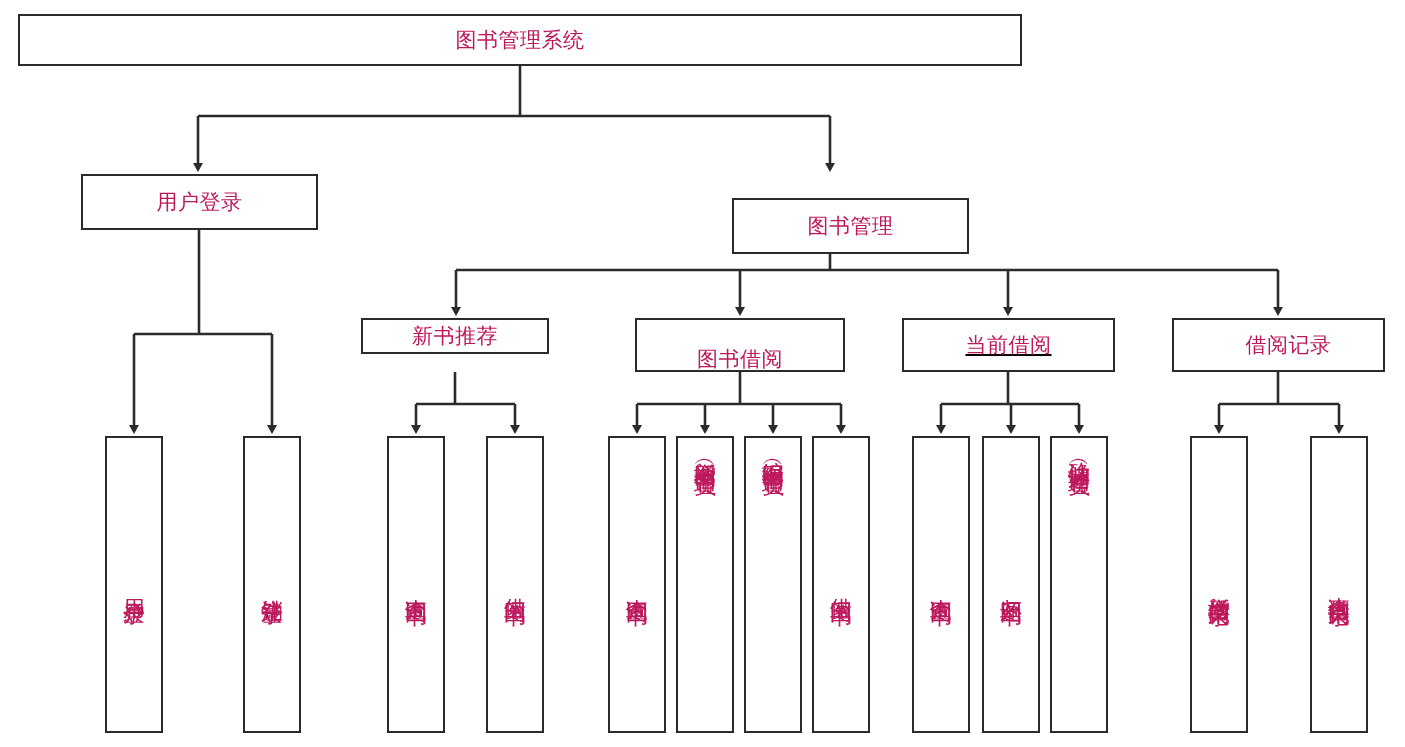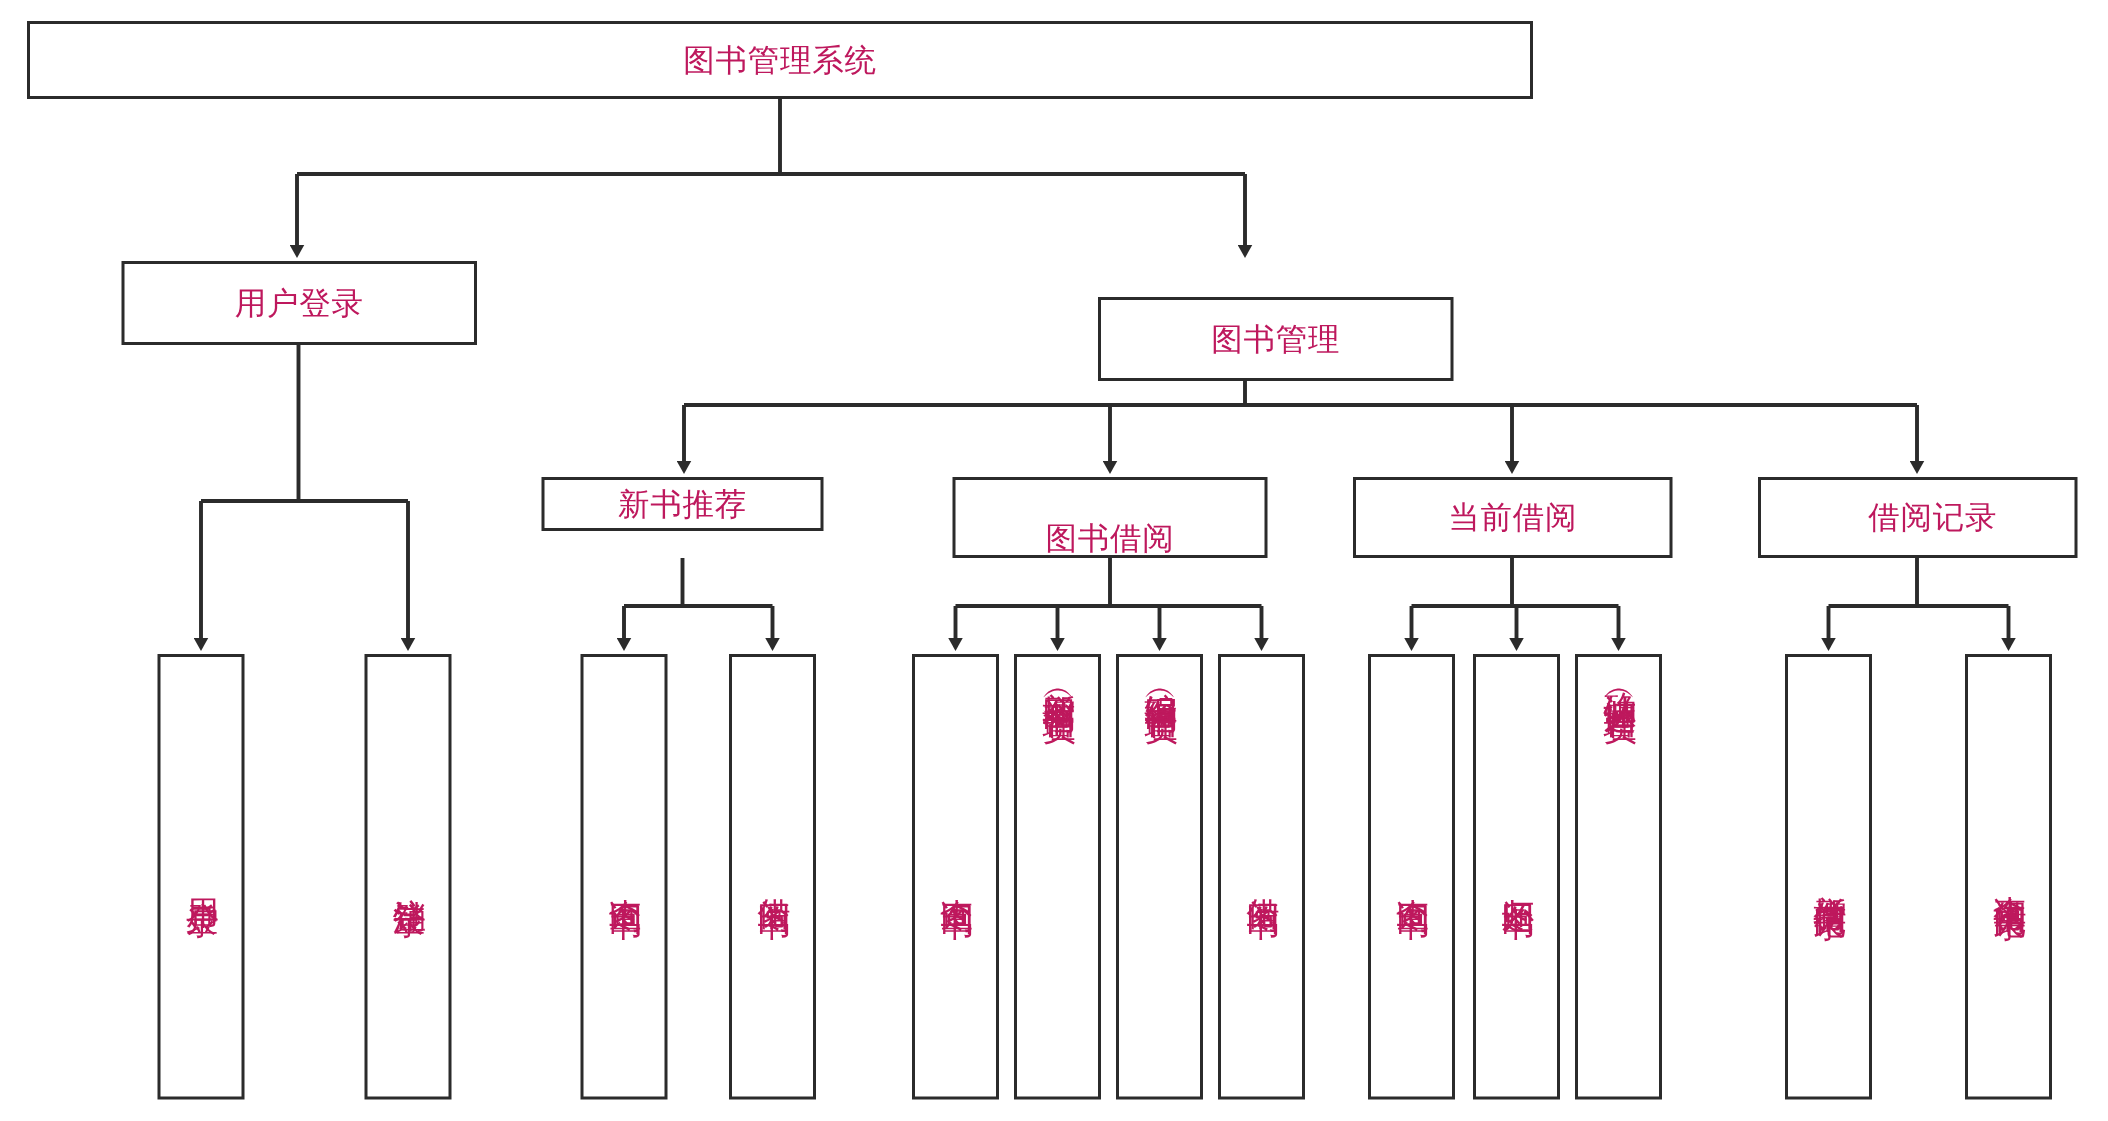"当前借阅" div.node { text-decoration: none -> underline }
